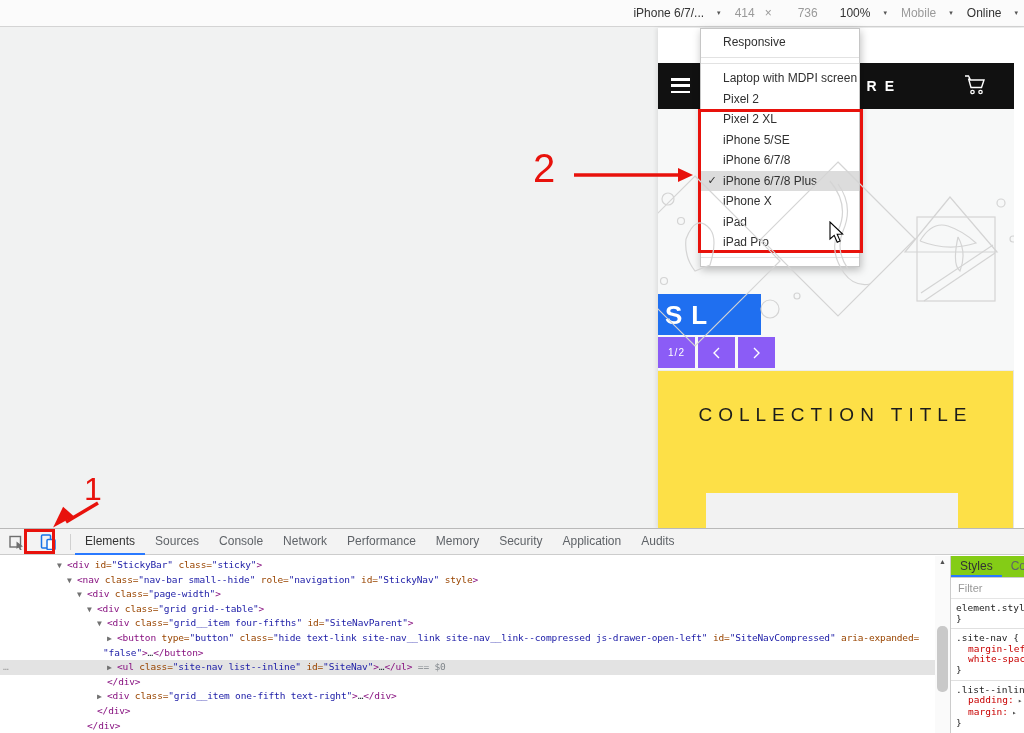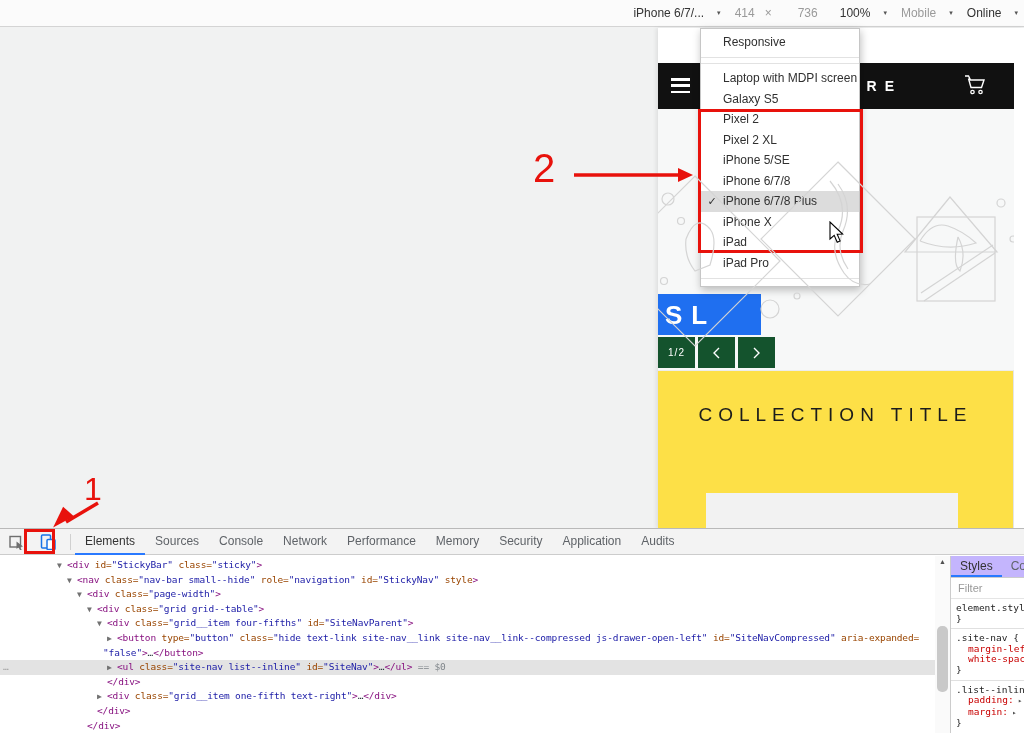"Galaxy S5" div.menu-item { html: <div> <span></span> <span>Galaxy S5</span> </div> -> none }
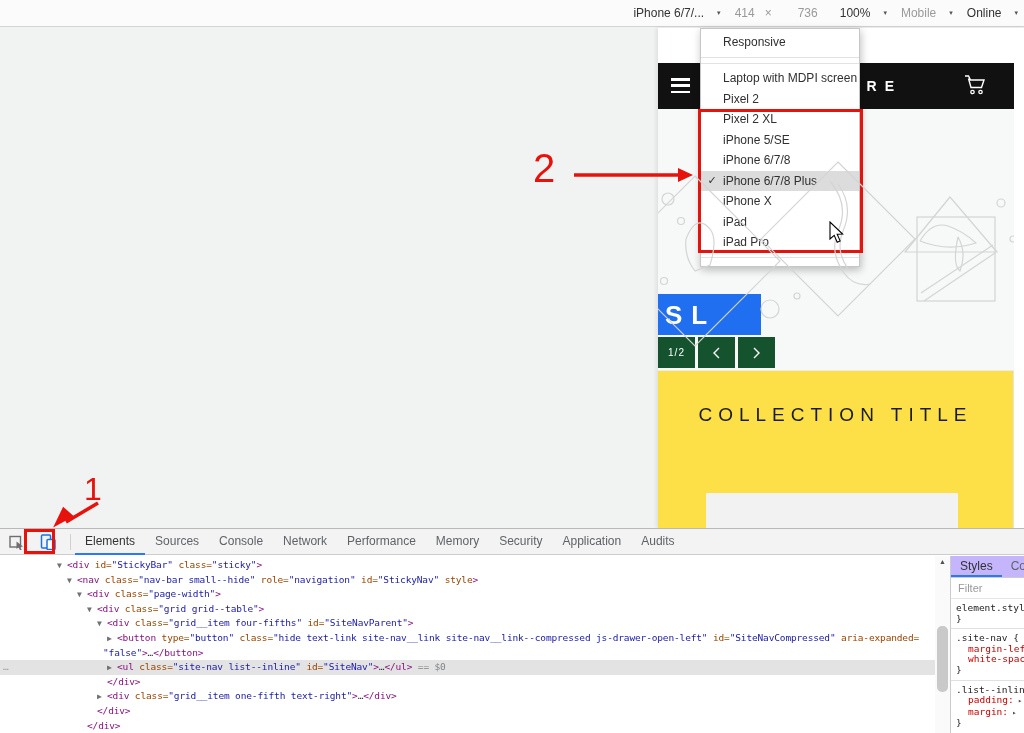"1/2" .pager .pbox { background: #14532d -> #8b5cf6 }
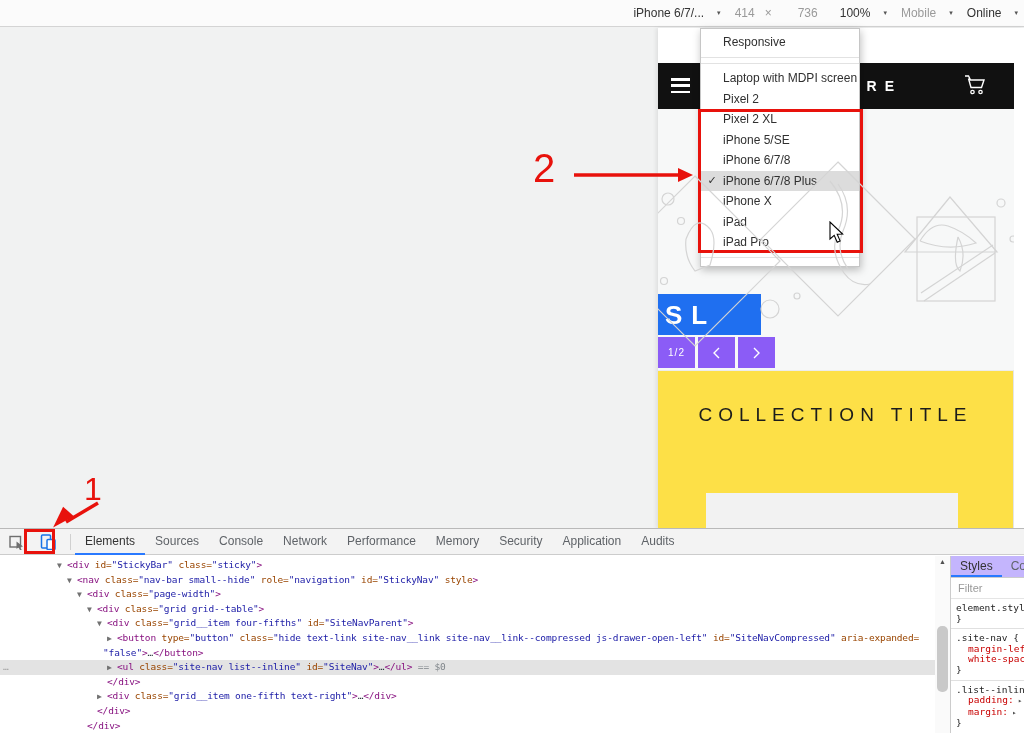"Styles" .sb-tabs { background: #c4b5fd -> #84cc16 }
